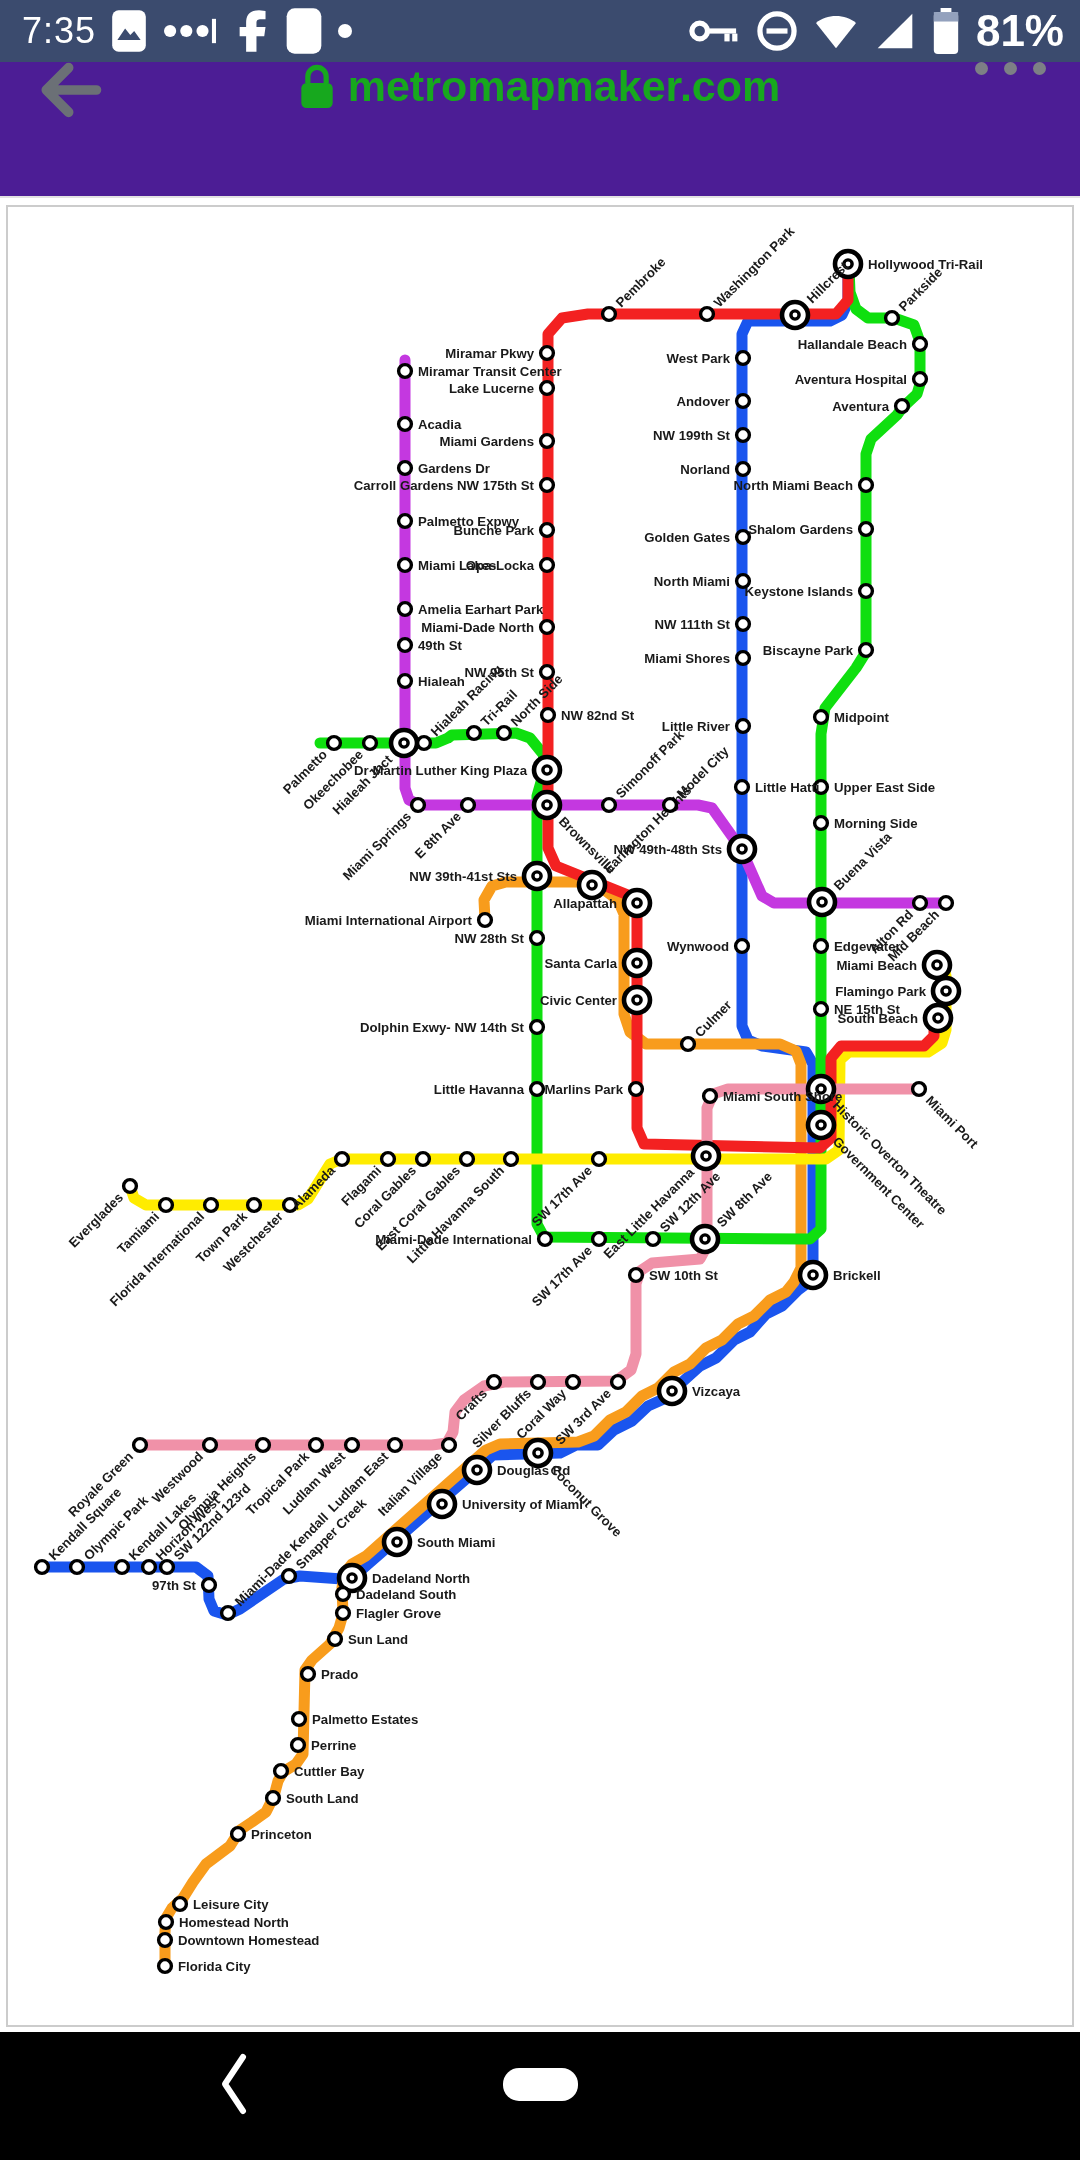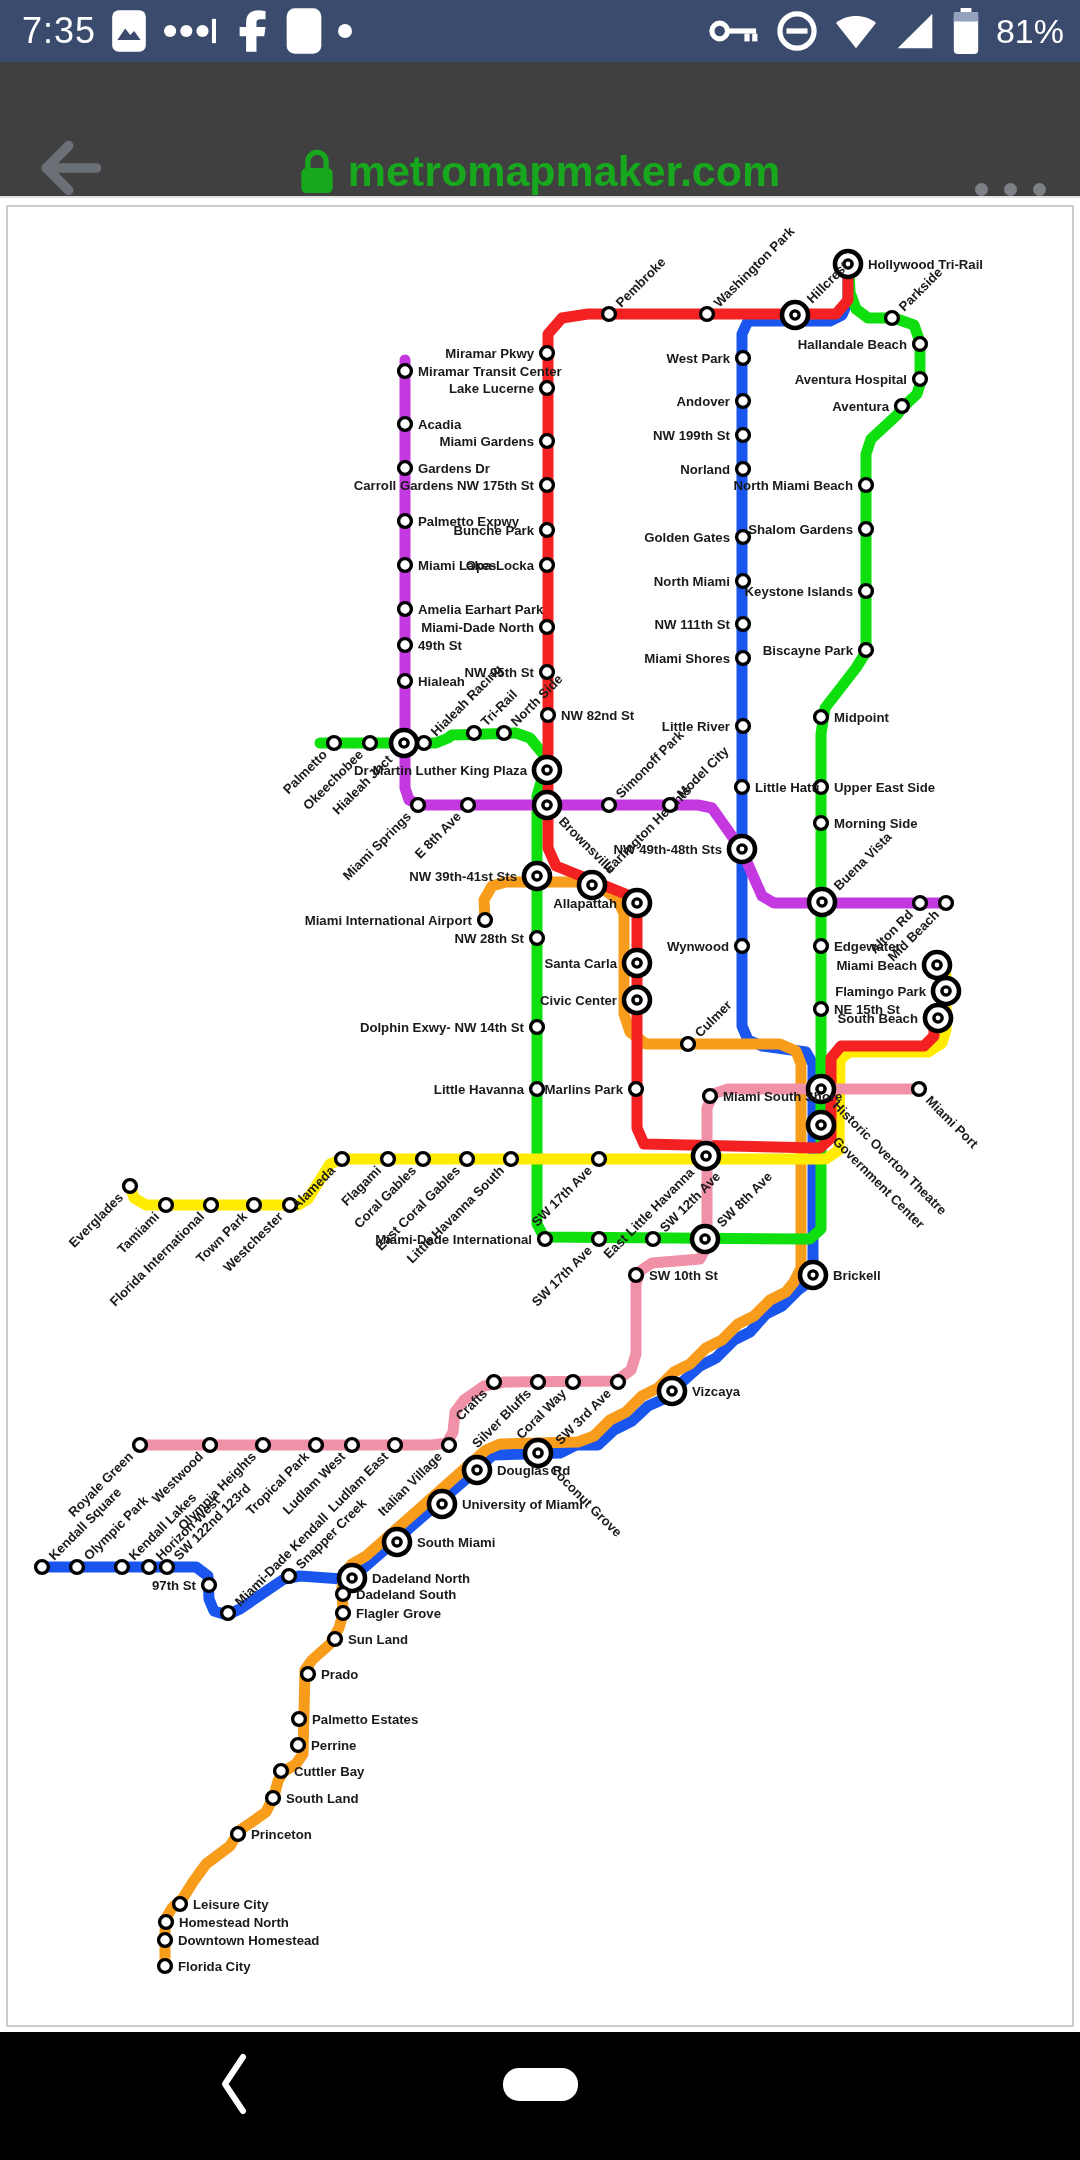"81%" .sb-batt-text { font-size: 34px -> 44px; font-weight: 400 -> 700 }
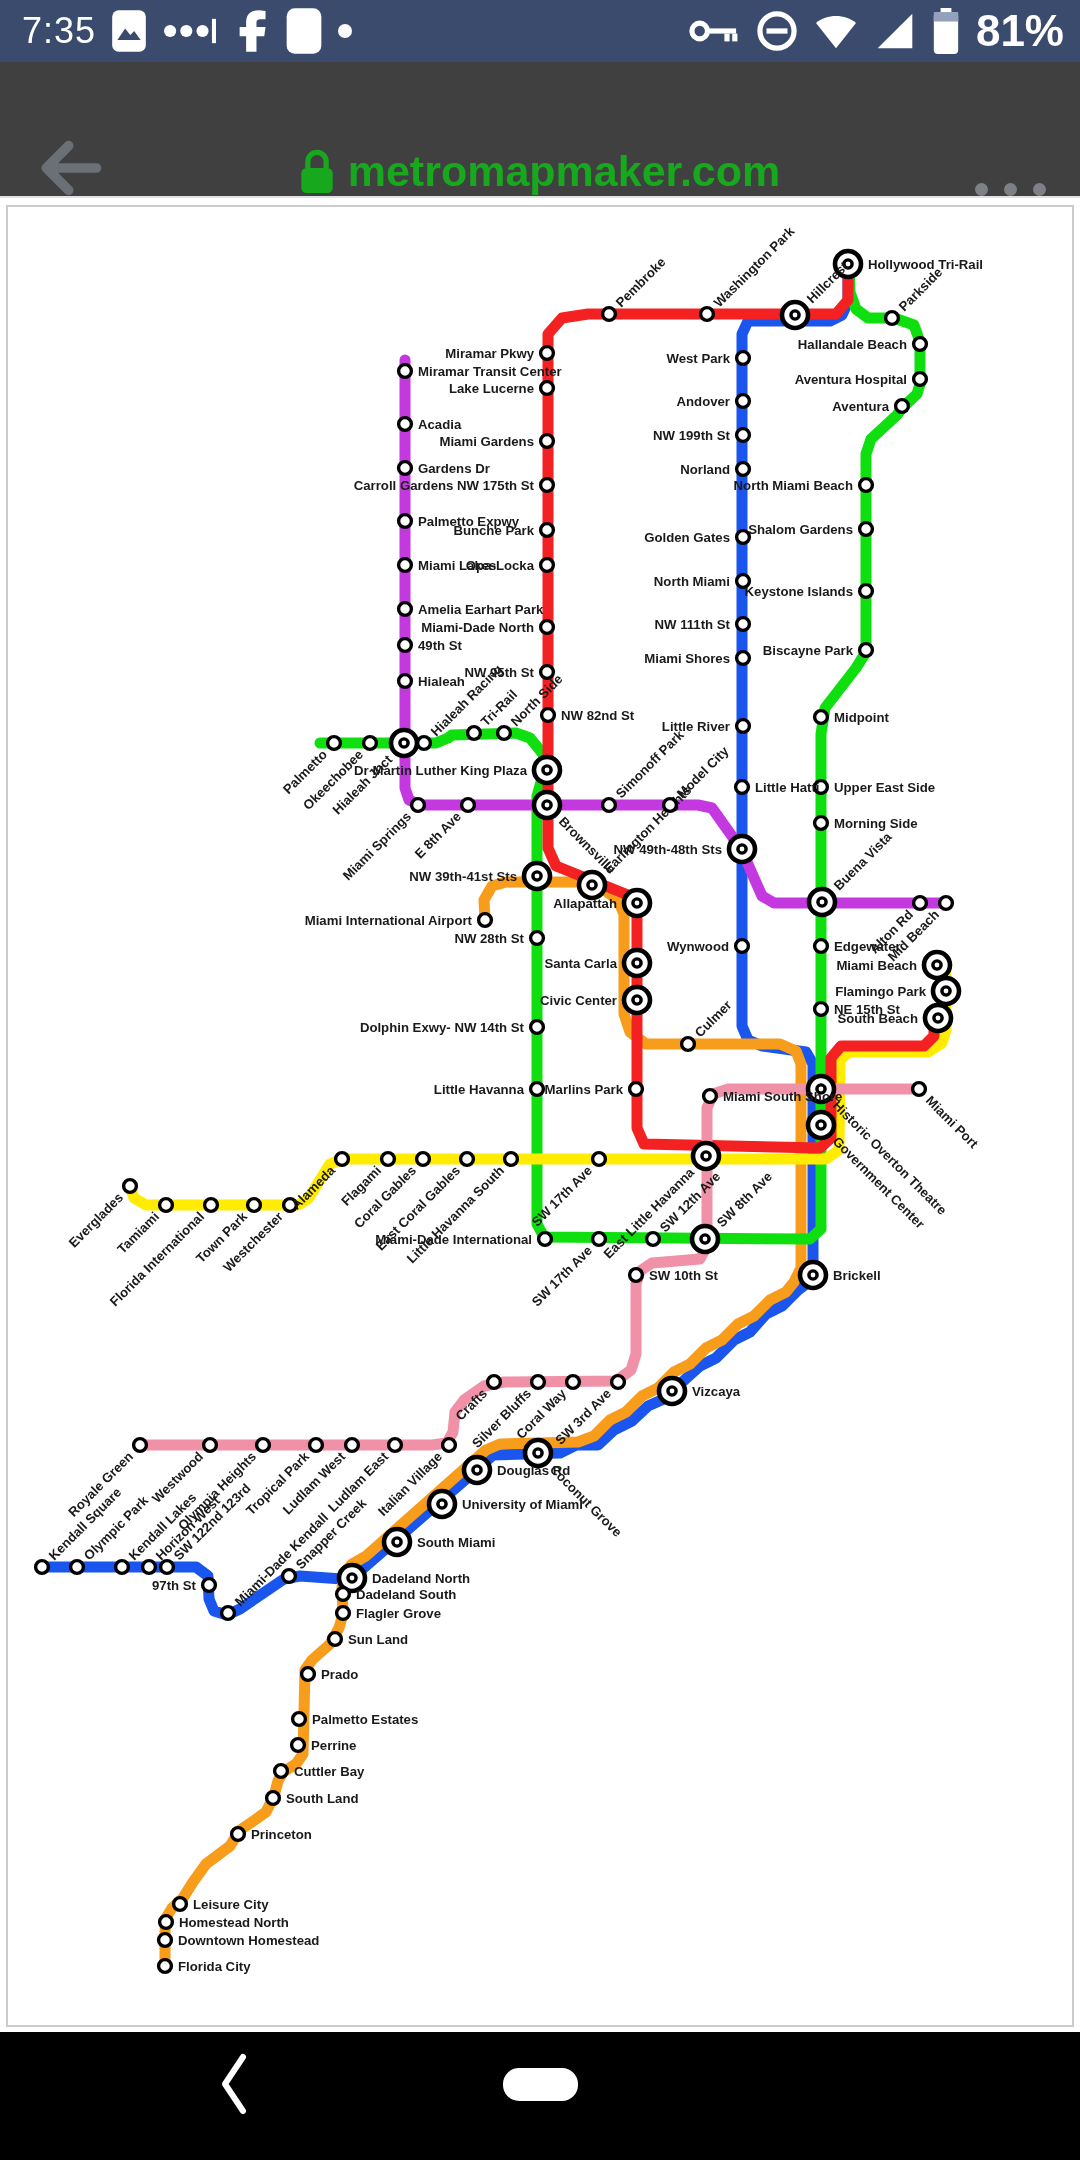"metromapmaker.com" .url-bar { align-items: flex-end -> flex-start; background: #404040 -> #4c1d95 }
